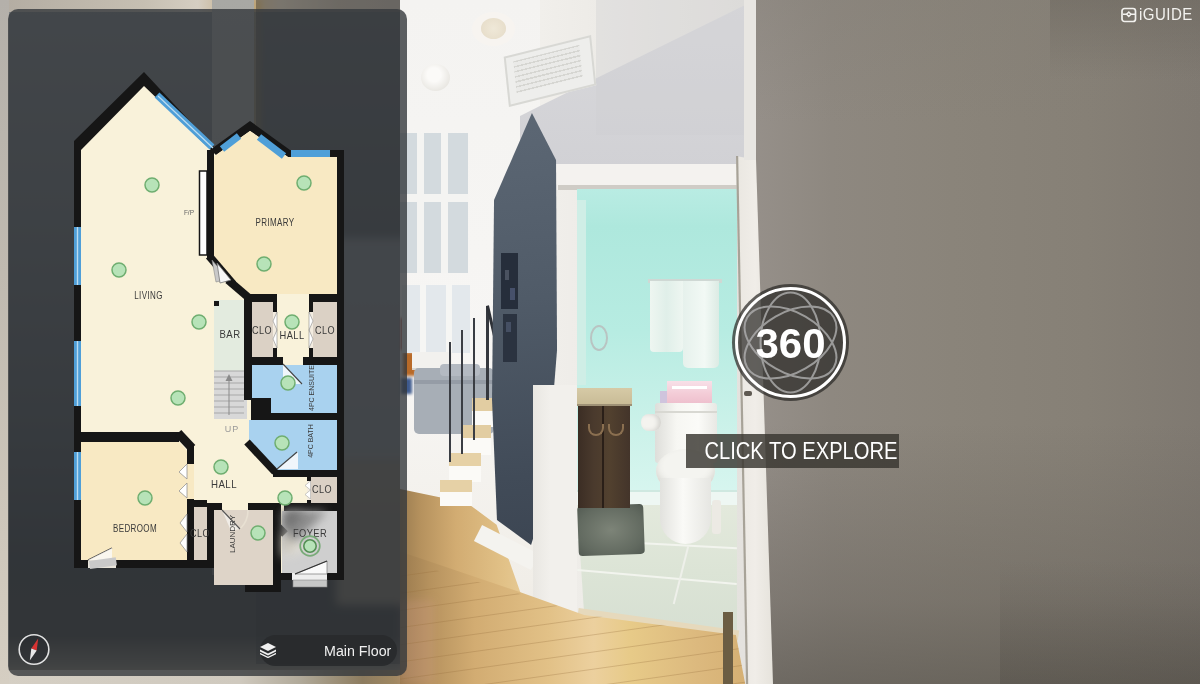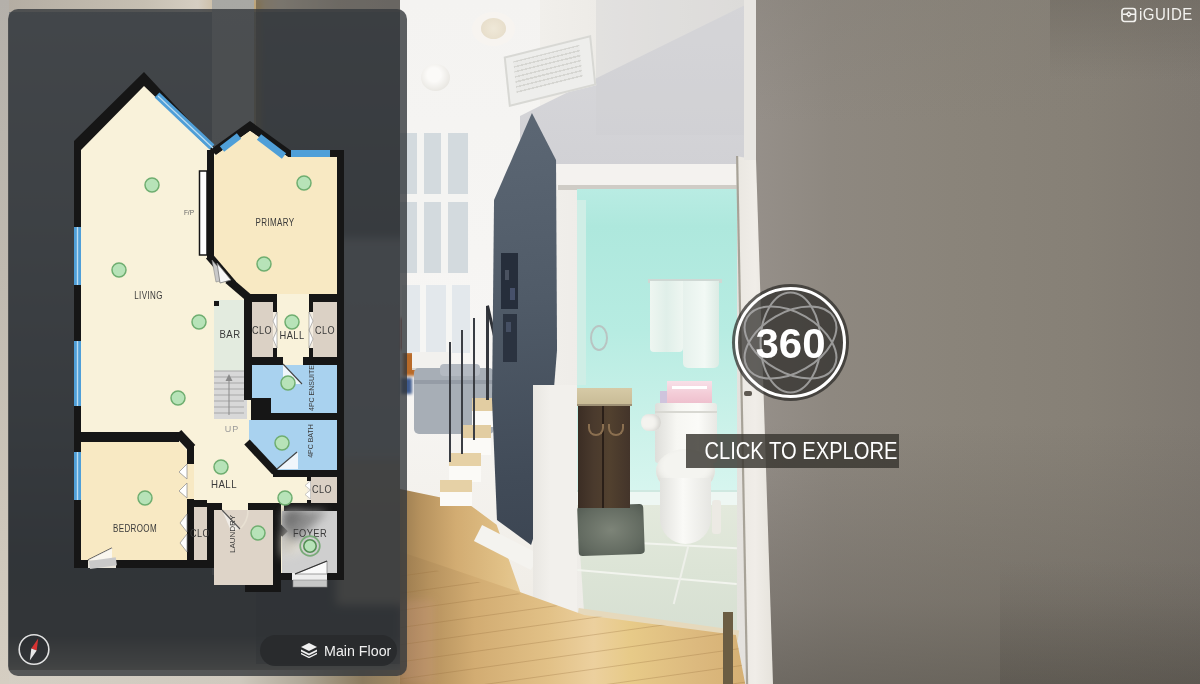"Main Floor" div.abs { justify-content: flex-end -> space-between }
